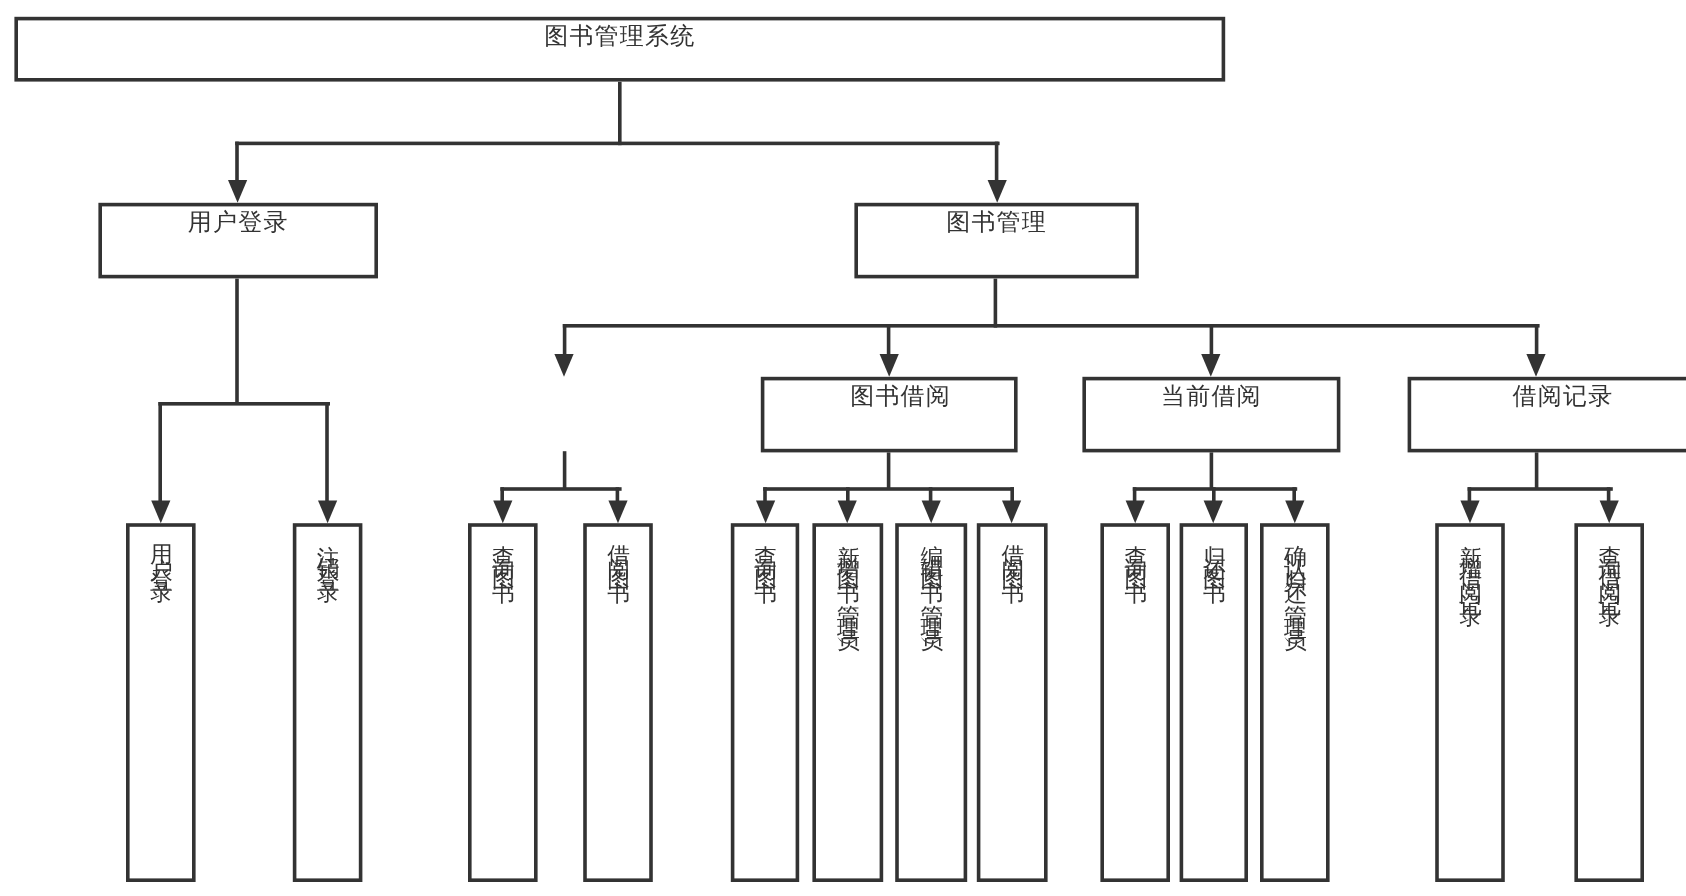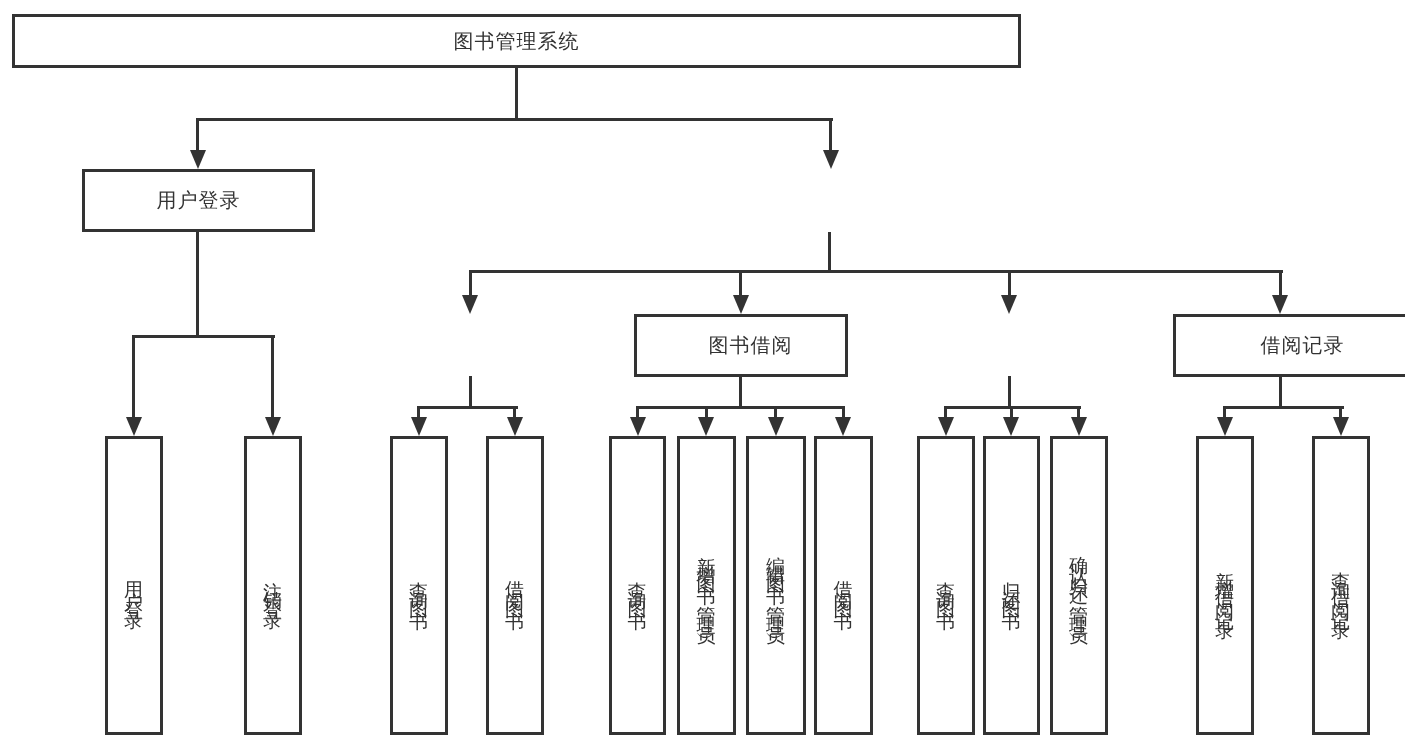"图书管理系统" .node { align-items: center -> none }
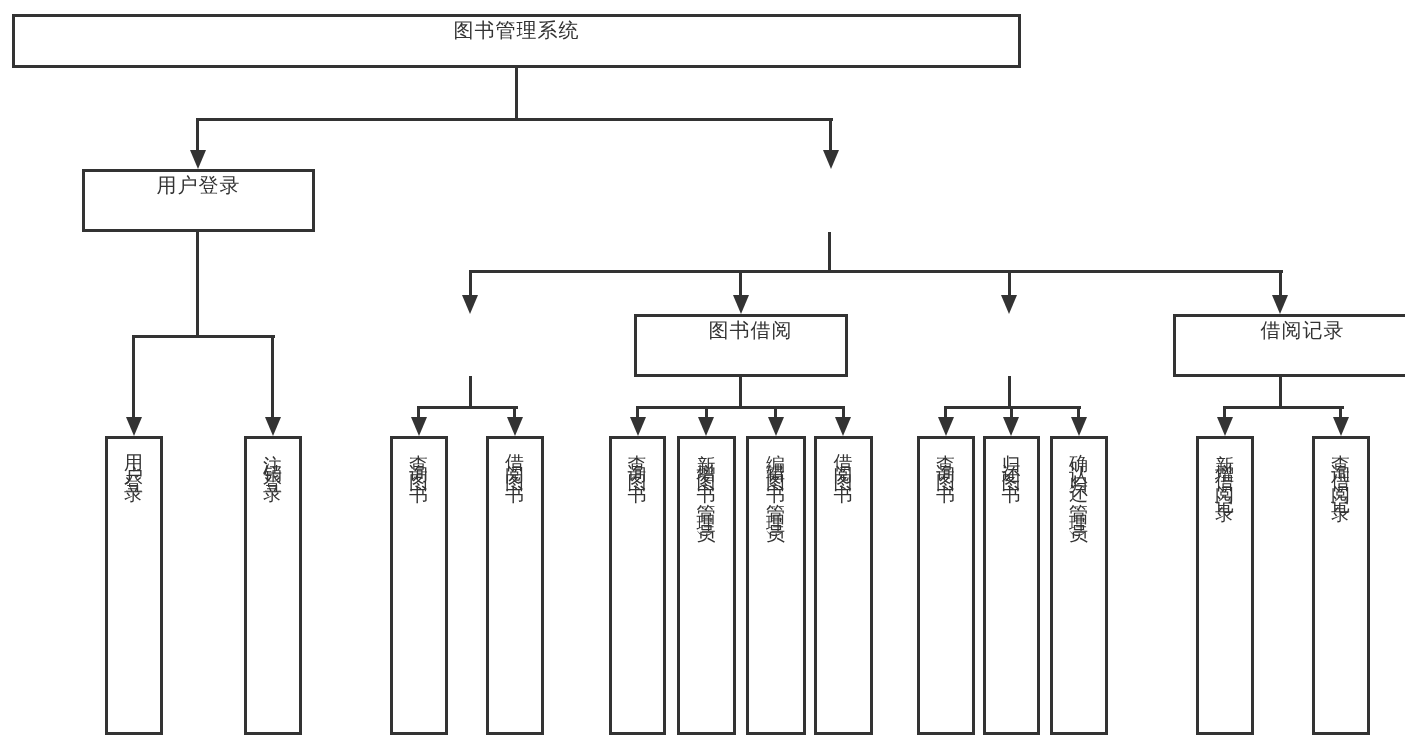"图书管理" div.node { html: none -> <div> <span>图书管理</span> </div> }
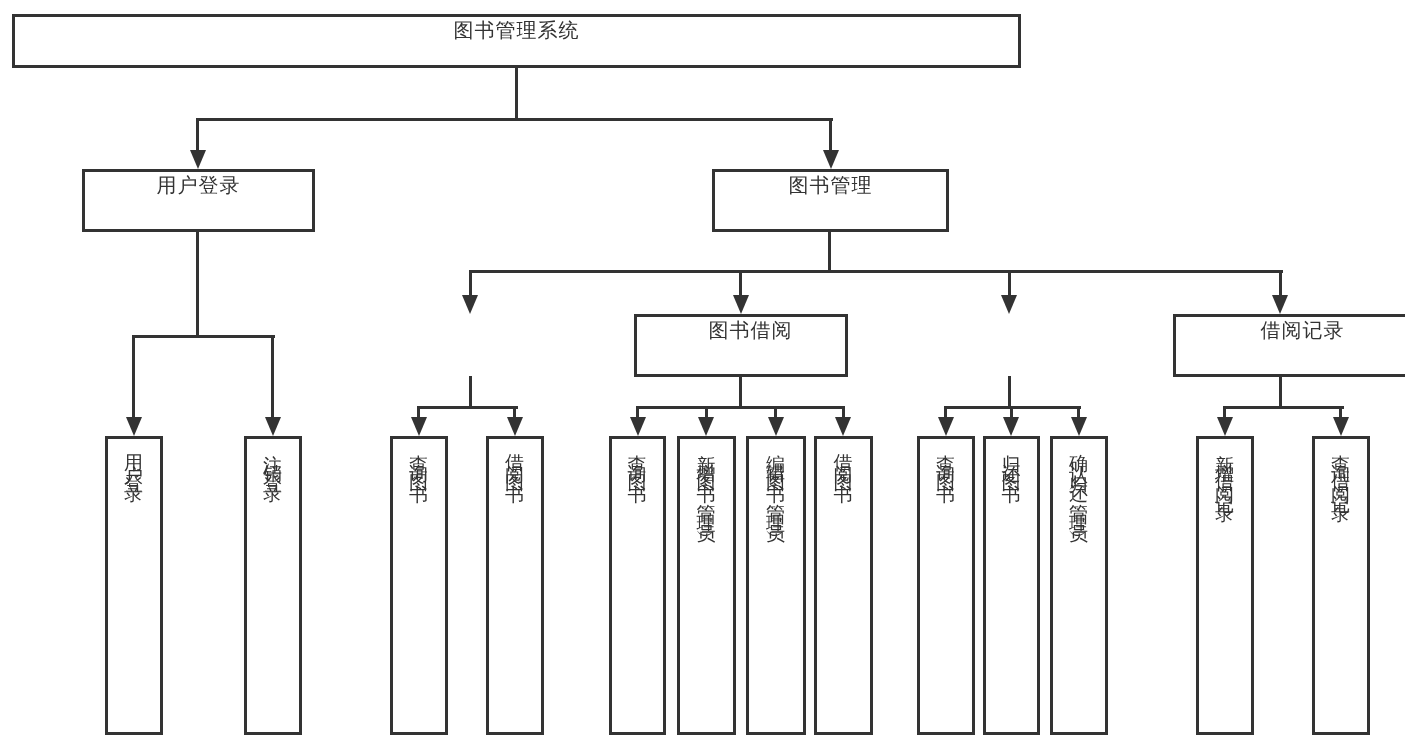"当前借阅" div.node { html: none -> <div> <span>当前借阅</span> </div> }
